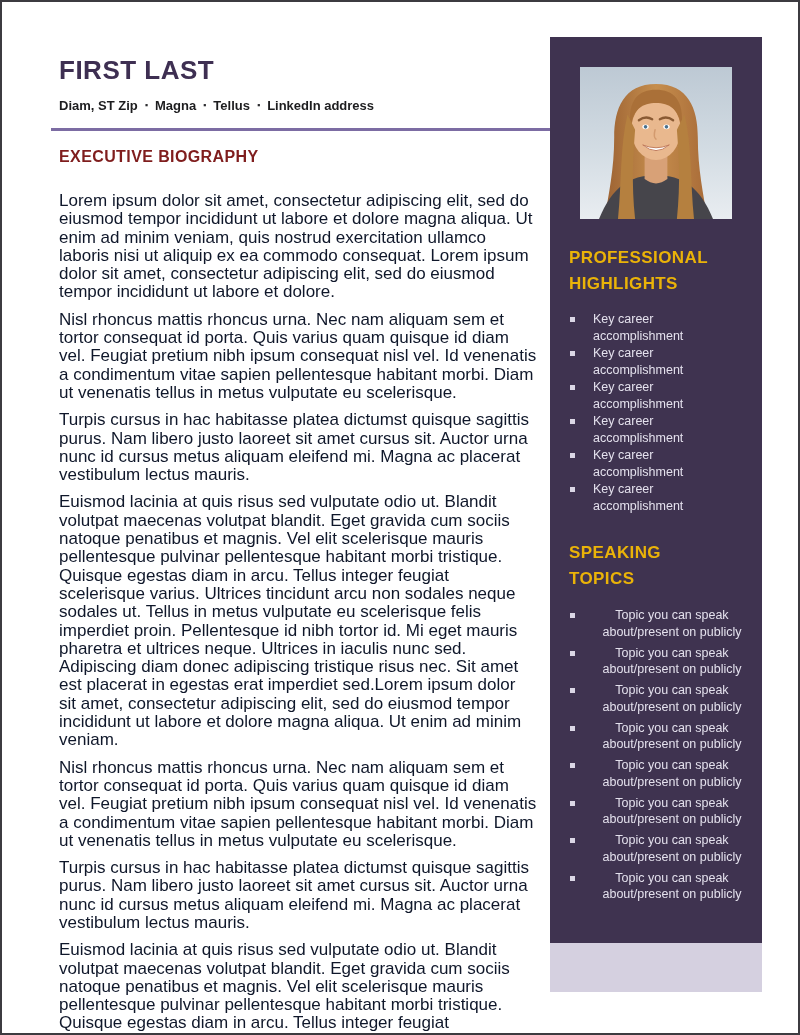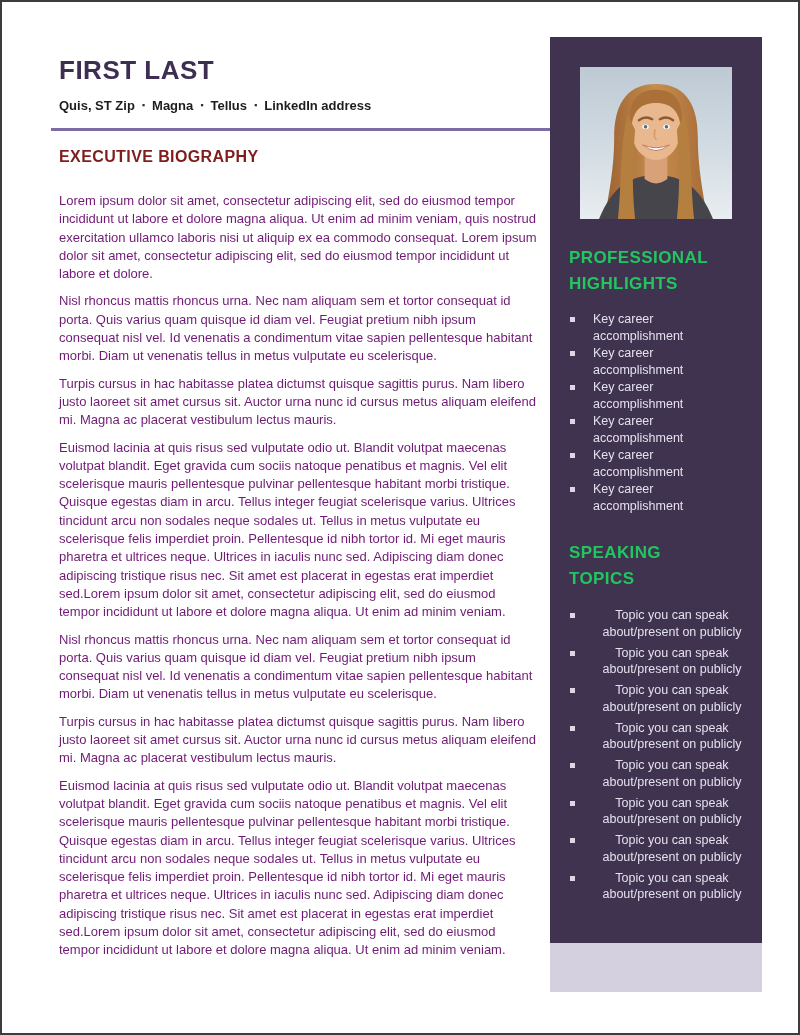"Quis, ST Zip" span { text: Quis -> Diam }
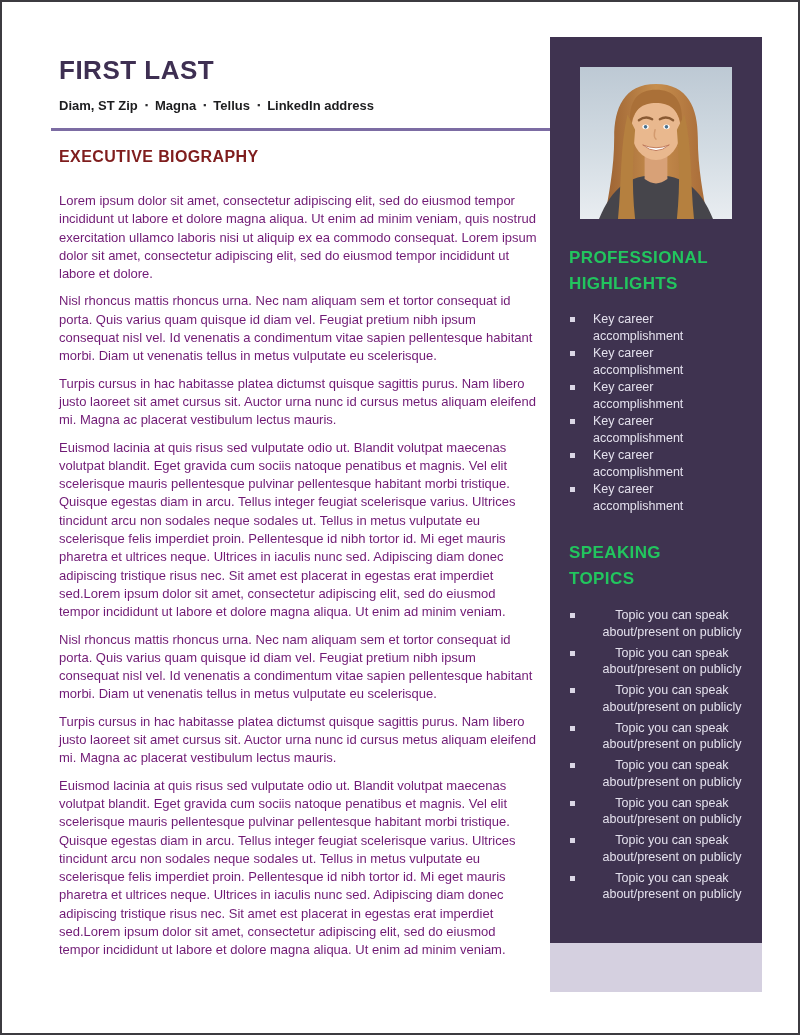"Lorem ipsum dolor sit amet," .bio p { color: #701a75 -> #0f172a; font-size: 13px -> 17px }
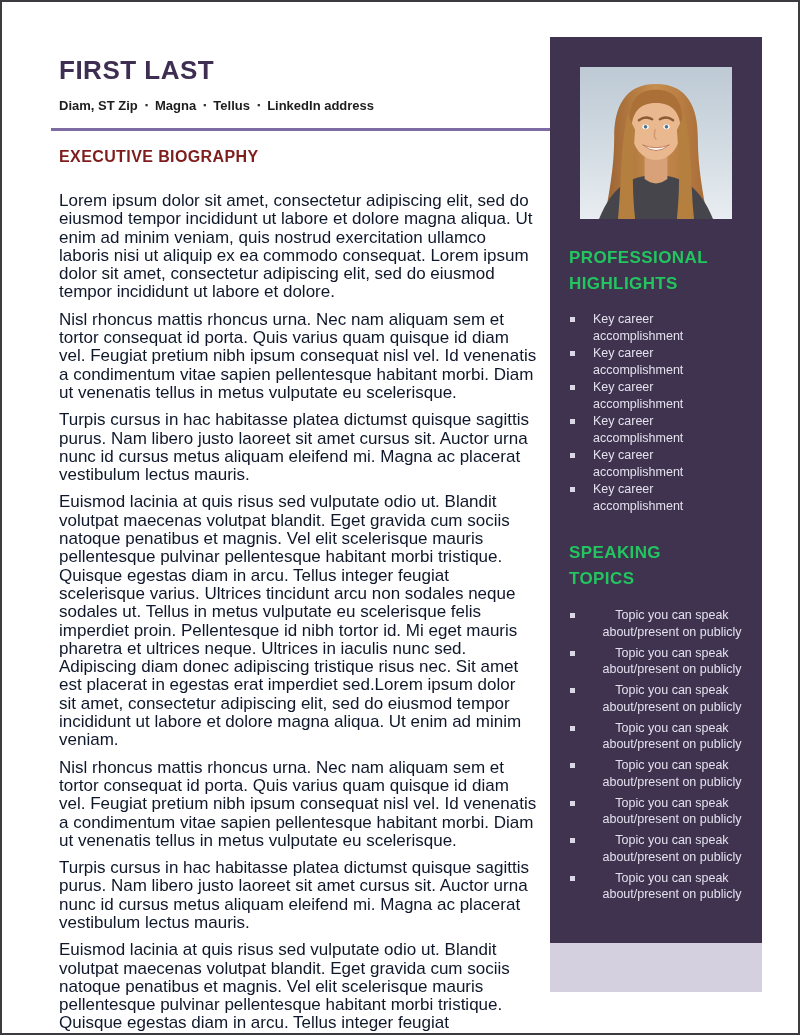"PROFESSIONAL HIGHLIGHTS" h3.sb-title { color: #22c55e -> #eab308 }
